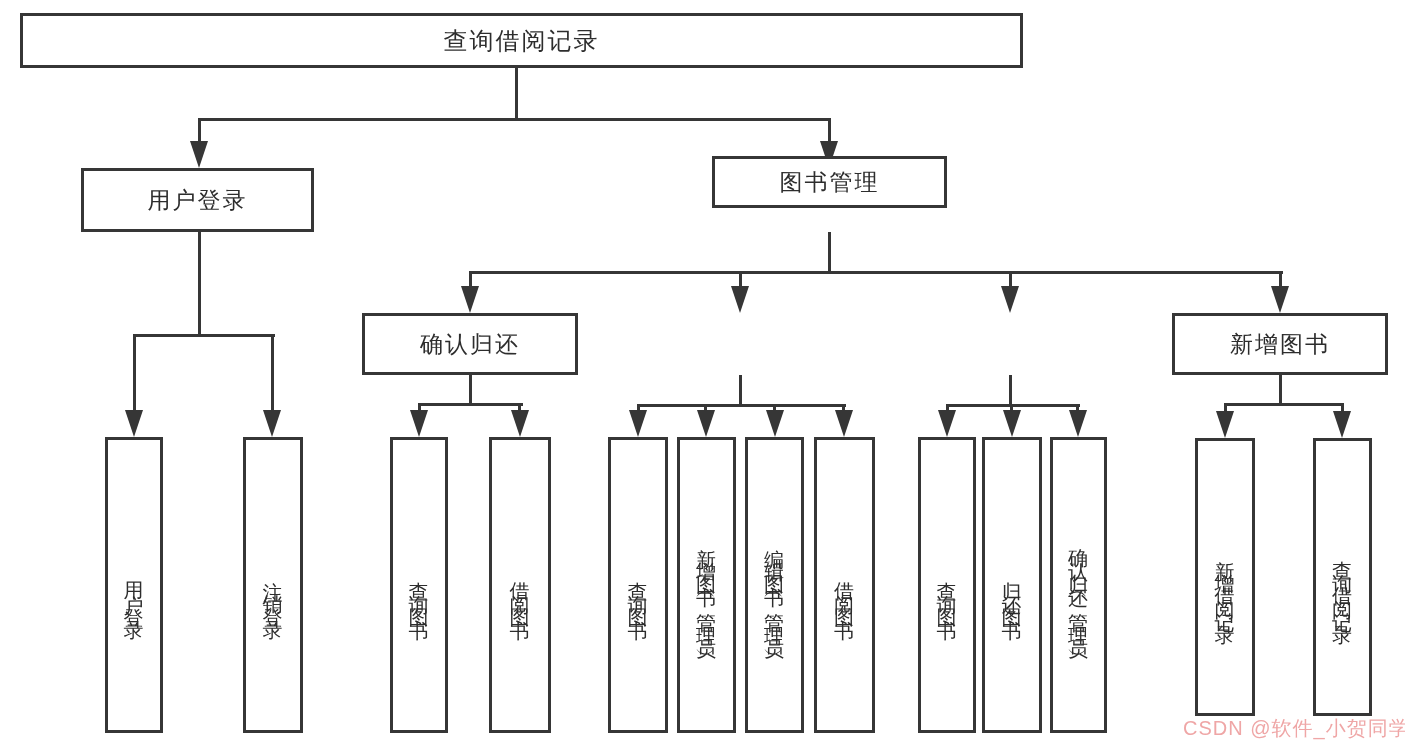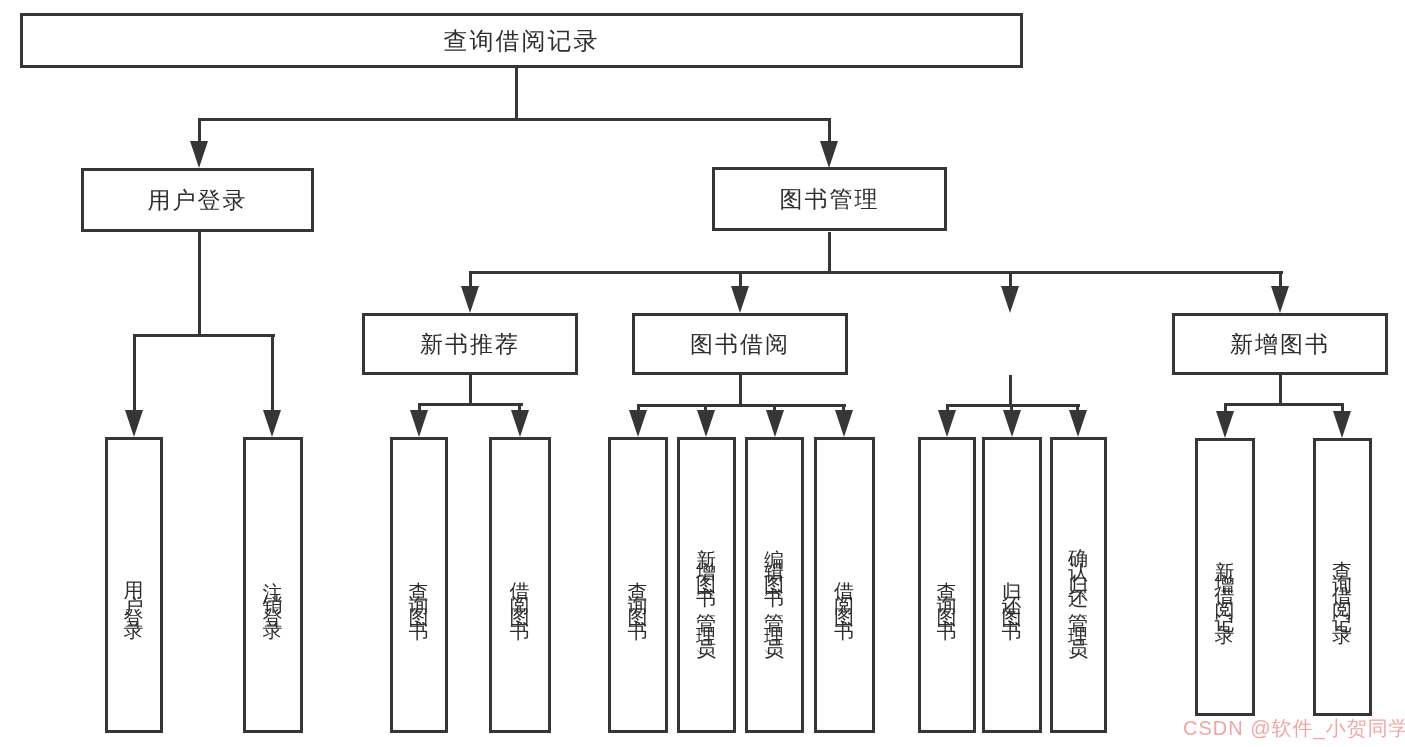"图书管理" div.box { height: 64px -> 52px; top: 167px -> 156px }
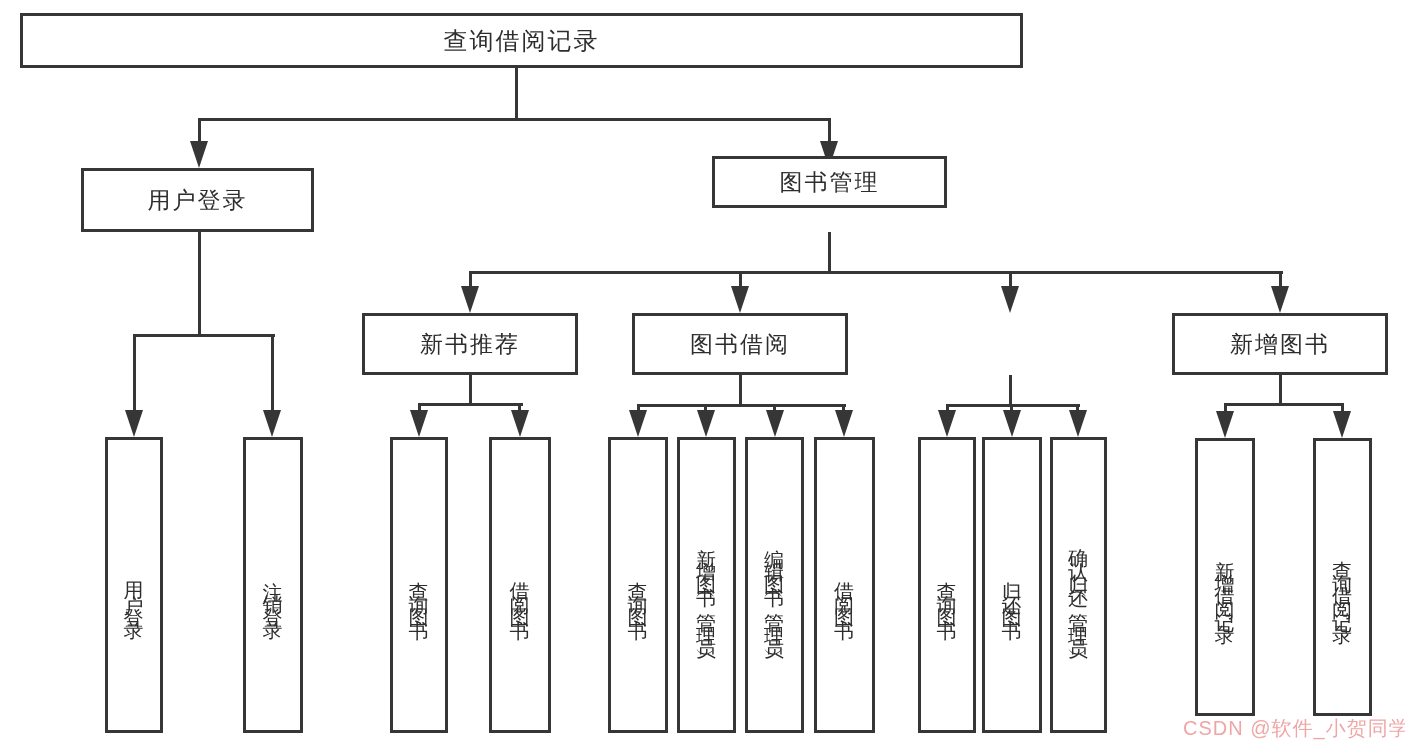"新书推荐" span { text: 新书推荐 -> 确认归还 }
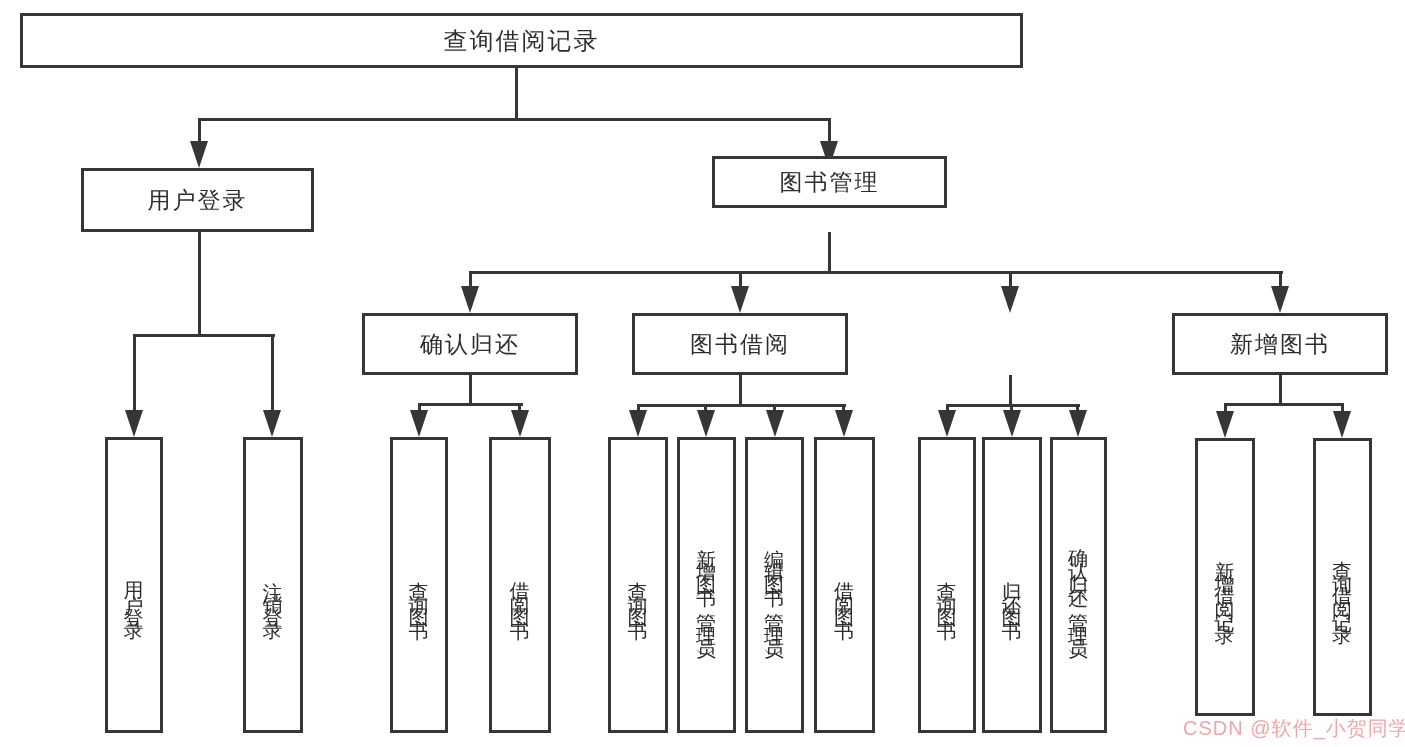"图书借阅" div.box { html: <div> <span>图书借阅</span> </div> -> none }
